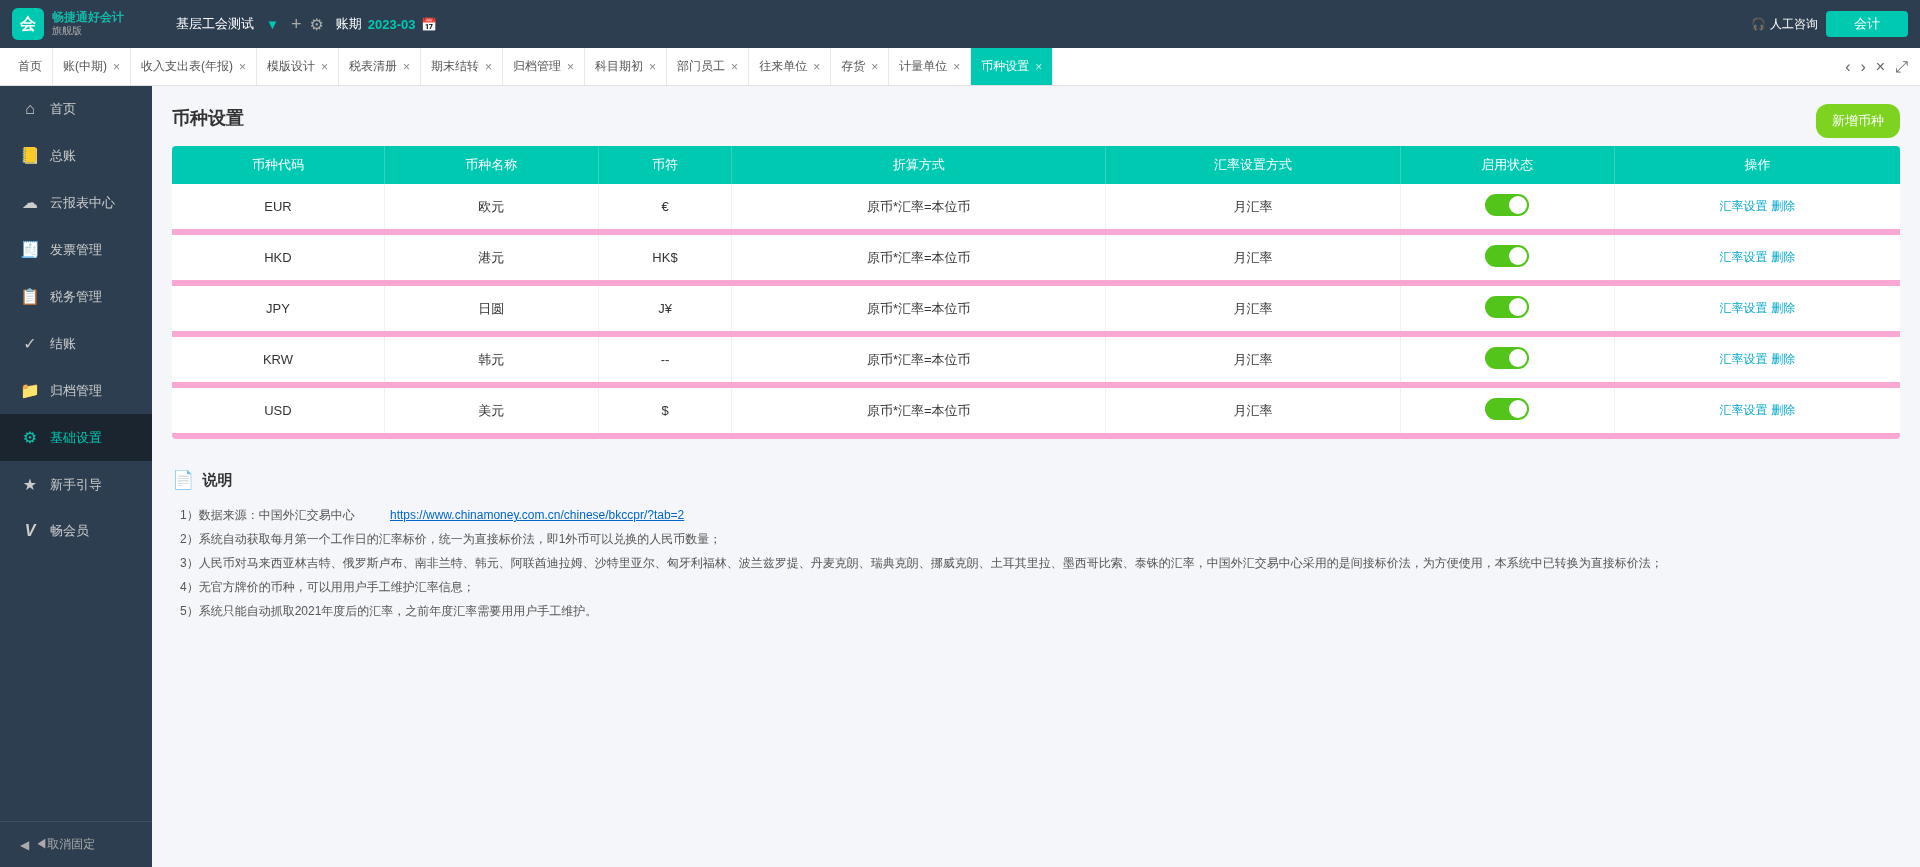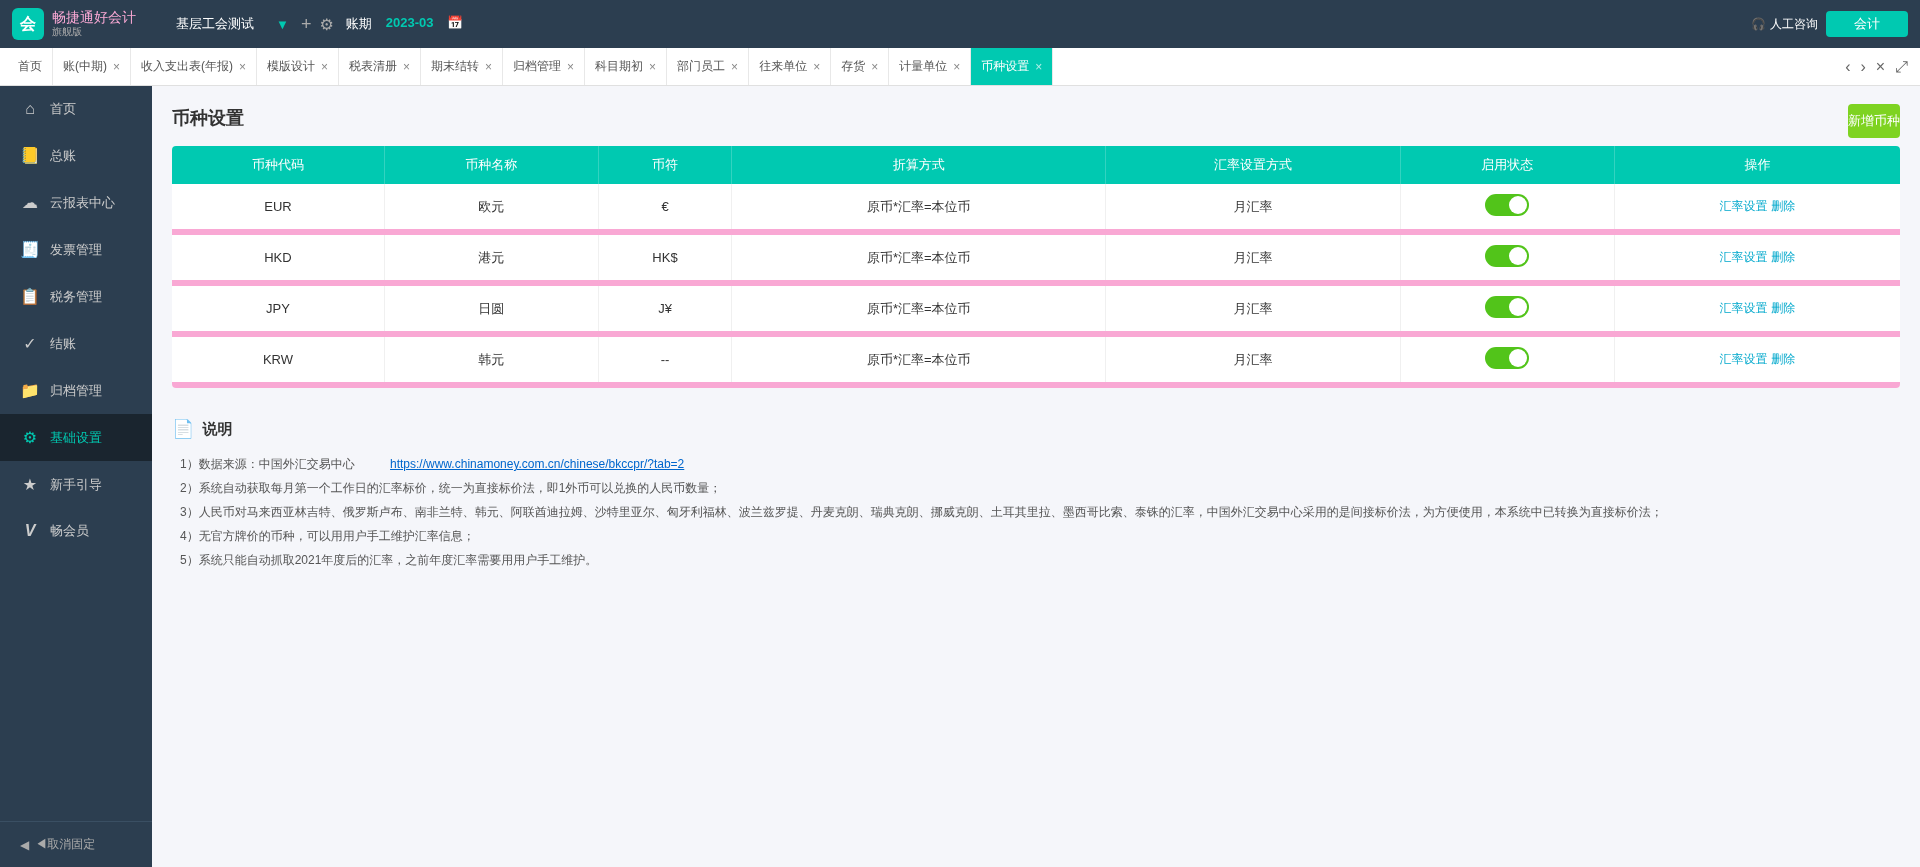"畅捷通好会计" .logo-text { color: #f9a8d4 -> #14b8a6; font-size: 14px -> 12px; font-weight: normal -> bold }
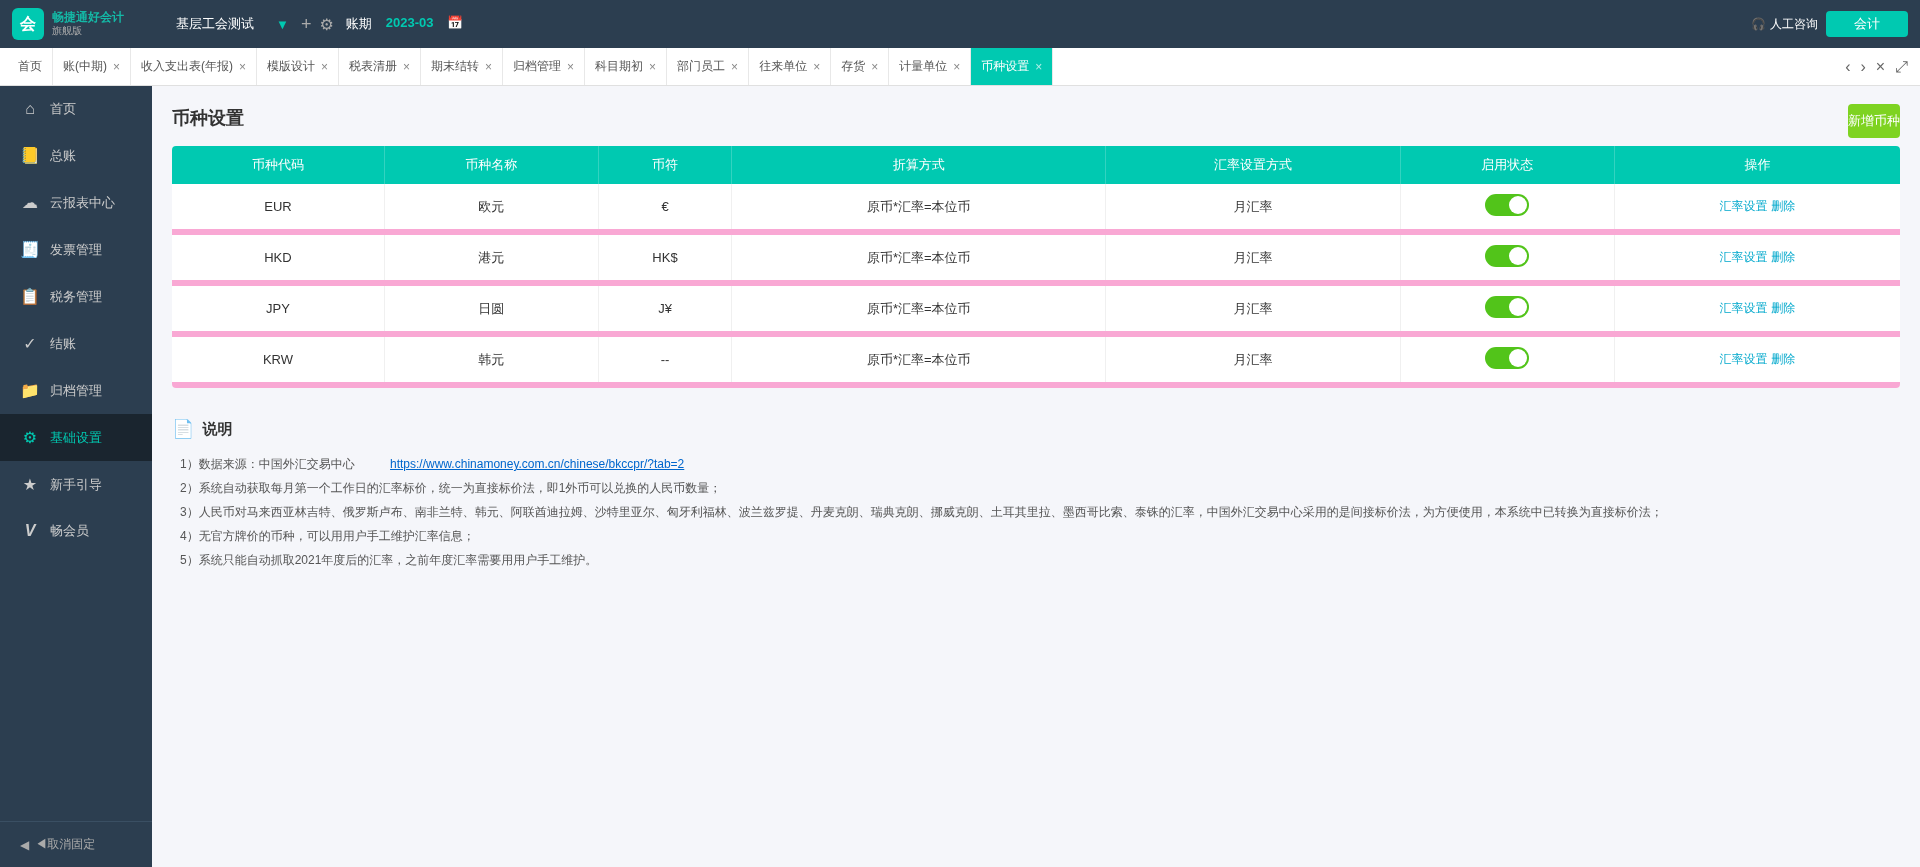"基层工会测试" .company-selector { gap: 22px -> 12px }
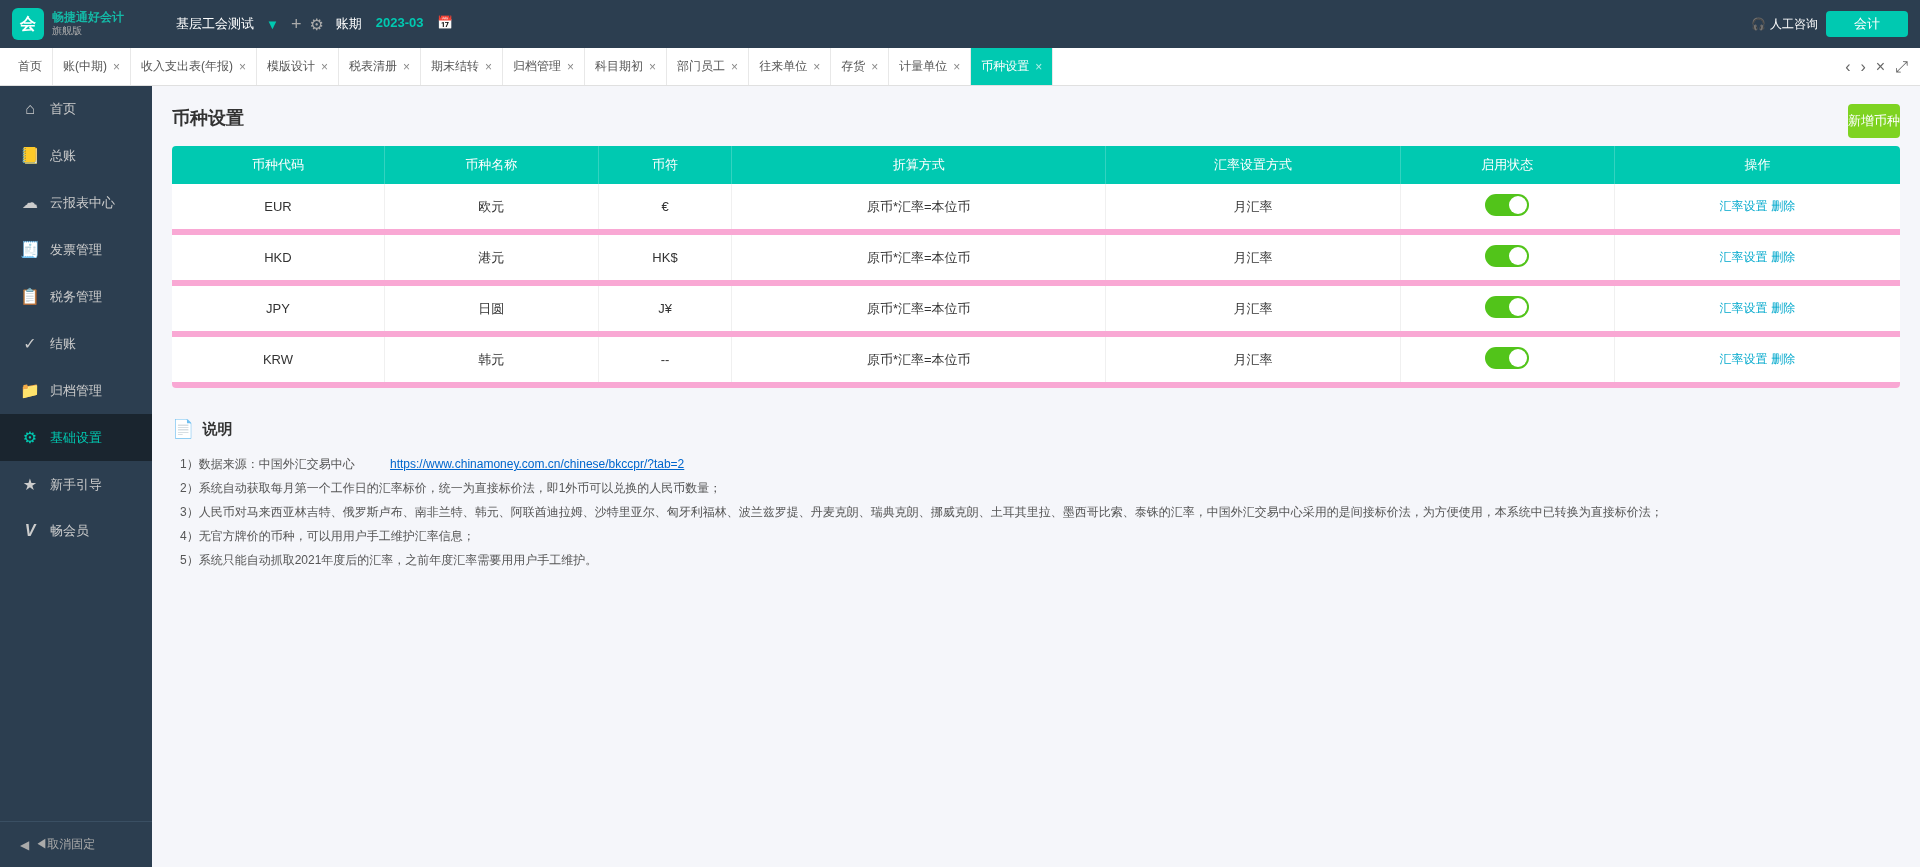"账期" .period-area { align-items: flex-start -> center; gap: 14px -> 6px }
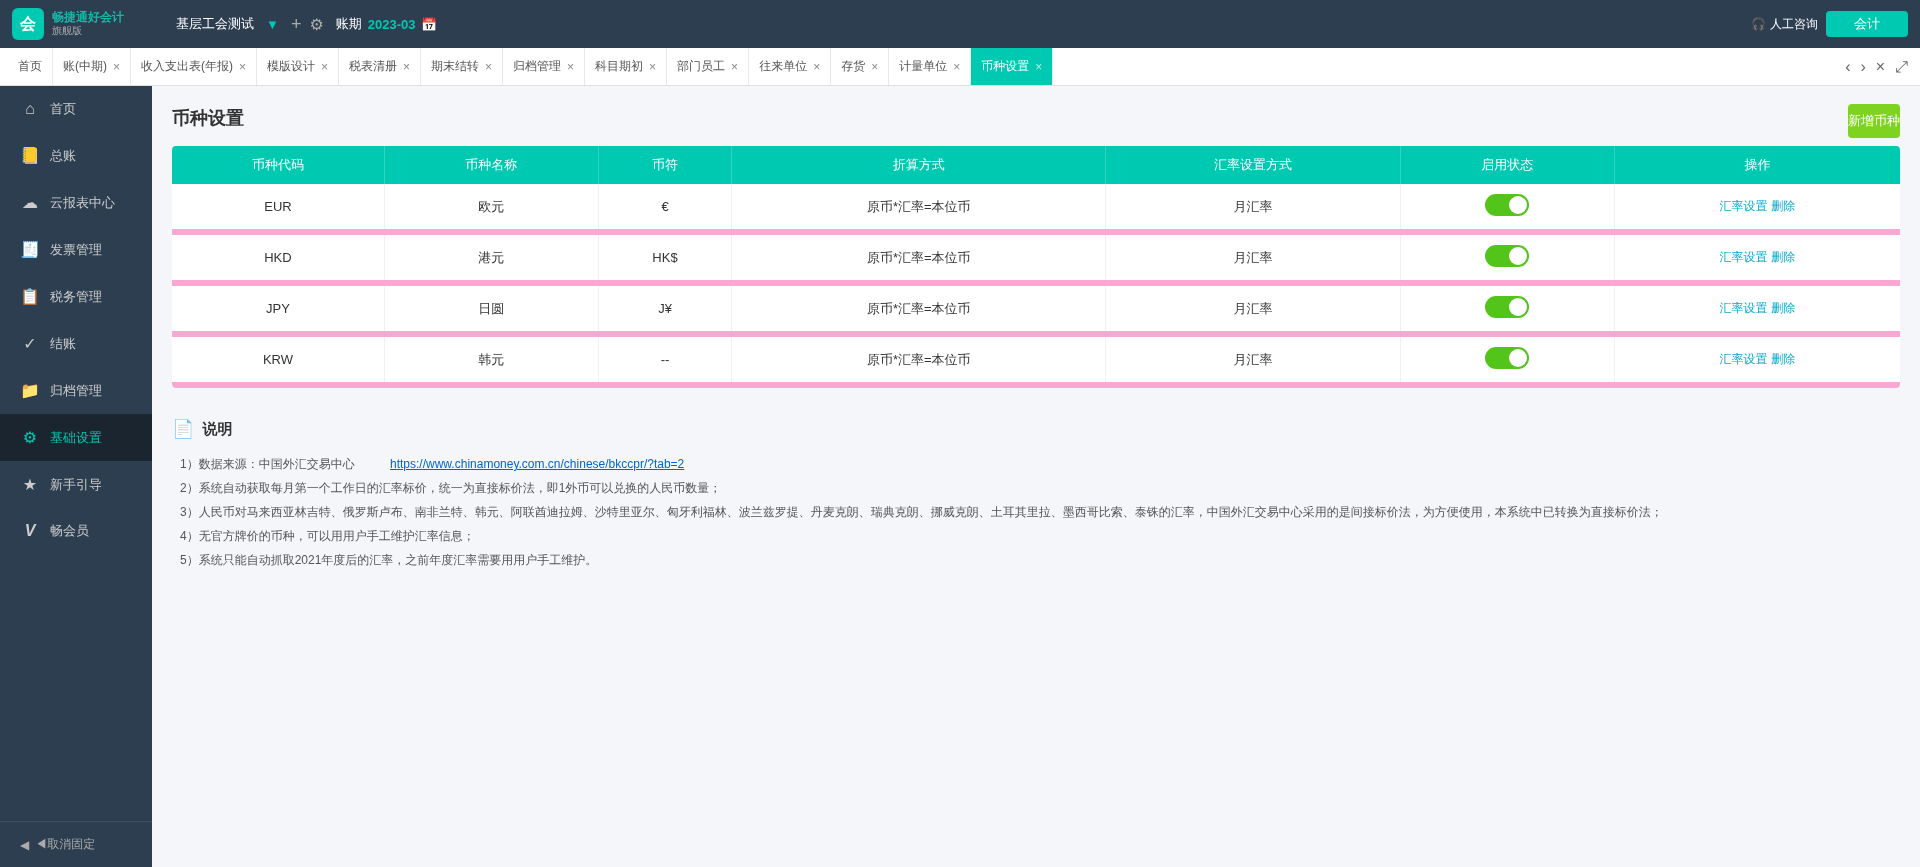"新增币种" .btn-new { border-radius: 4px -> 12px; padding: 8px 0 -> 8px 16px }
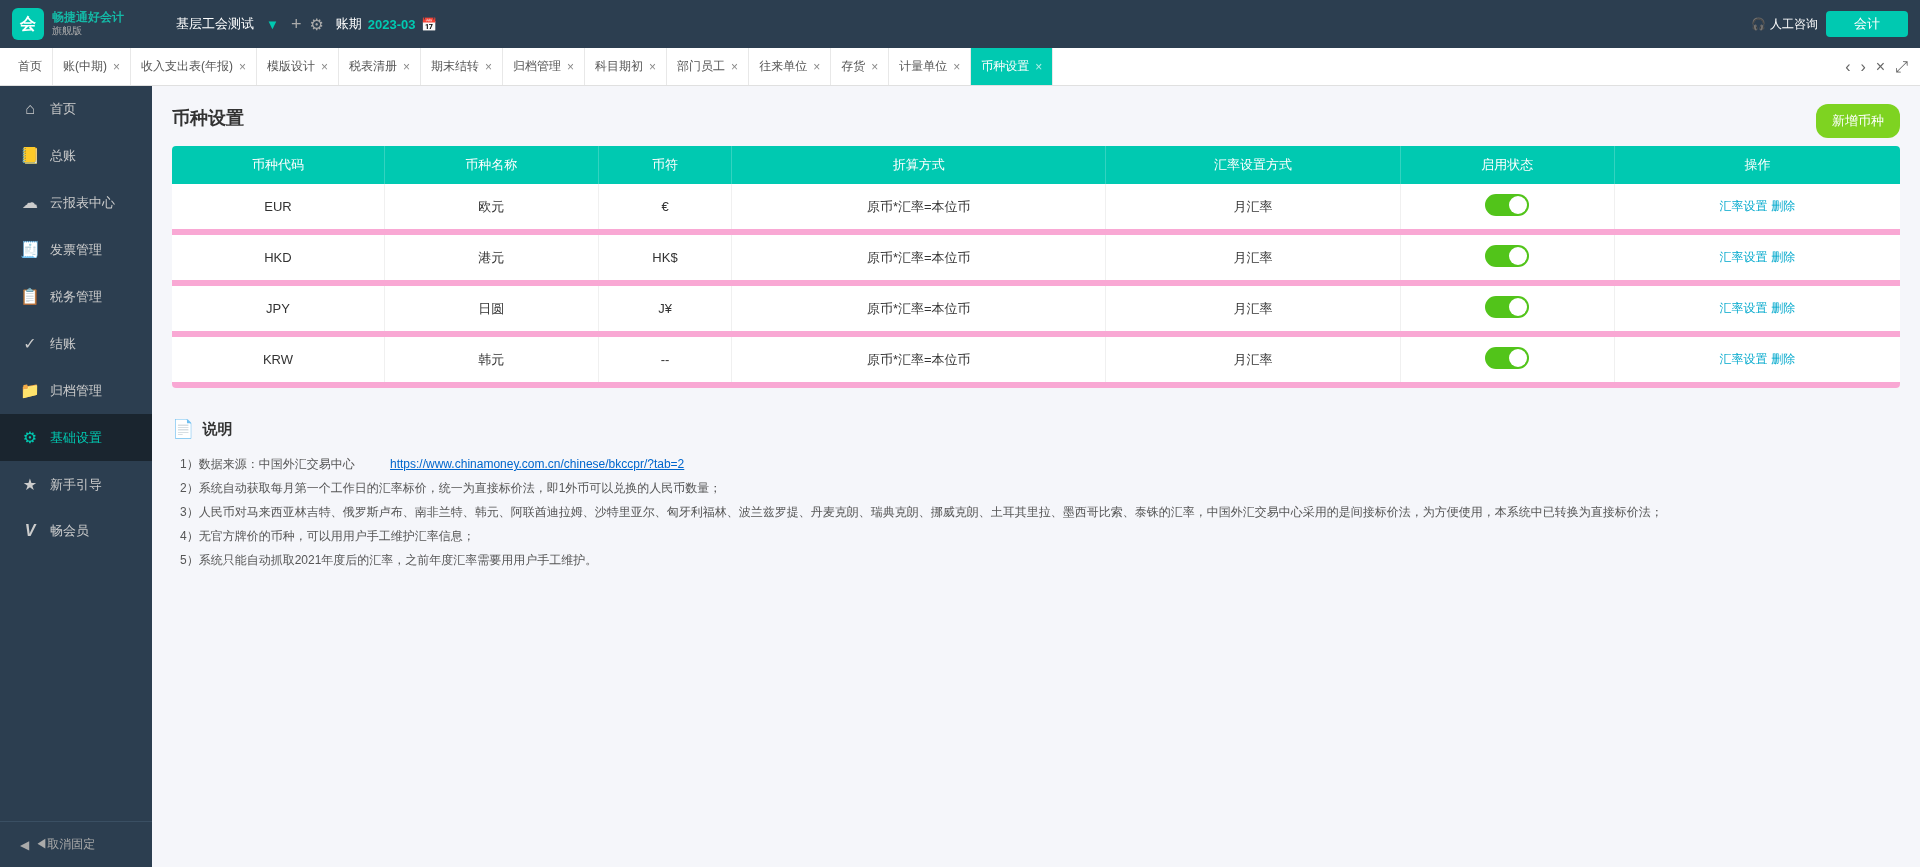"USD" tr { html: none -> <tr> <td>USD</td> <td>美元</td> <td>$</td> <td>原币*汇率=本位币</td> <td>月汇率</td> <td> <div></div> </td> <td> <span>汇率设置</span> <span>删除</span> </td> </tr> }
